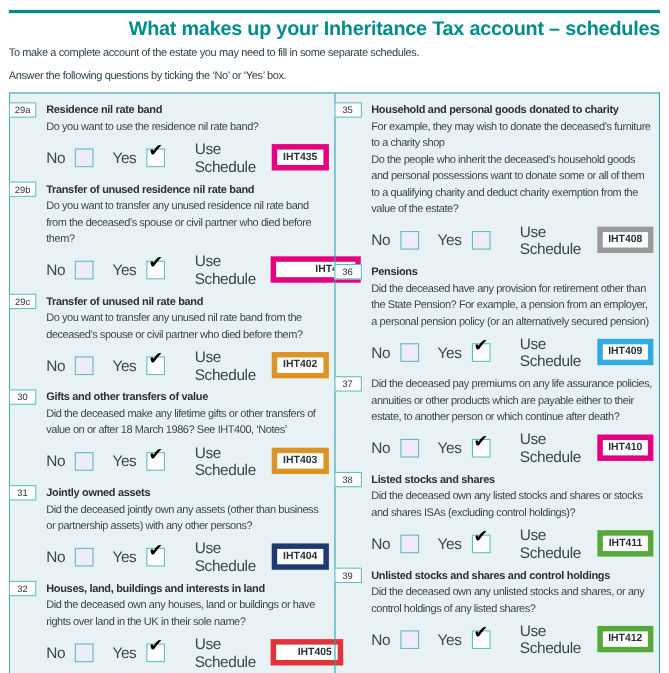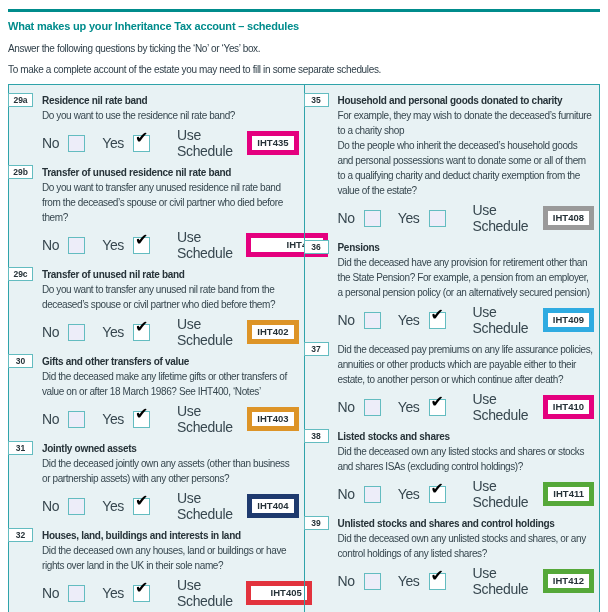"What makes up your Inheritance" h1 { font-size: 11px -> 18px; text-align: none -> right }
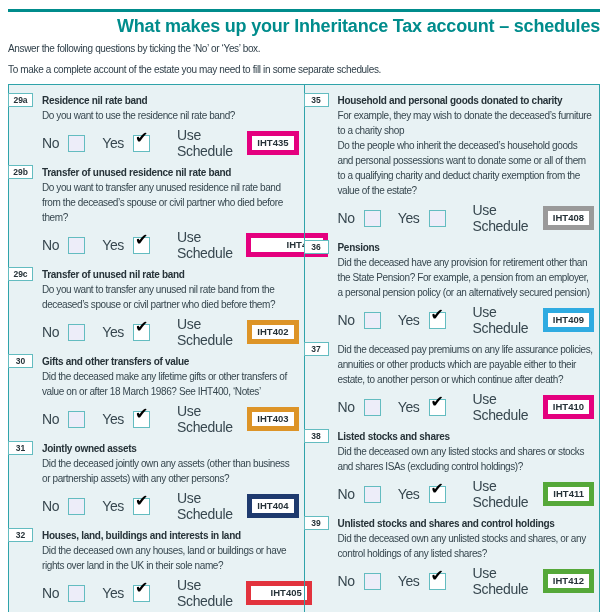"Answer the following questions by" p.intro { order: before "To make a complete account" -> after "To make a complete account" }
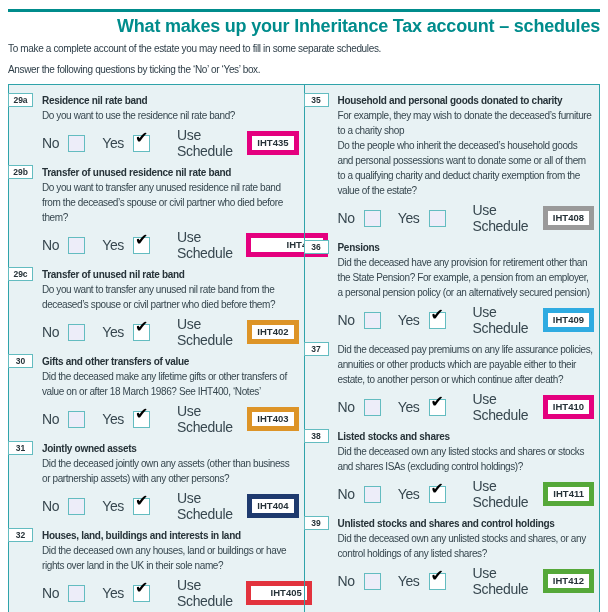"29a" .qnum { font-weight: bold -> normal }
